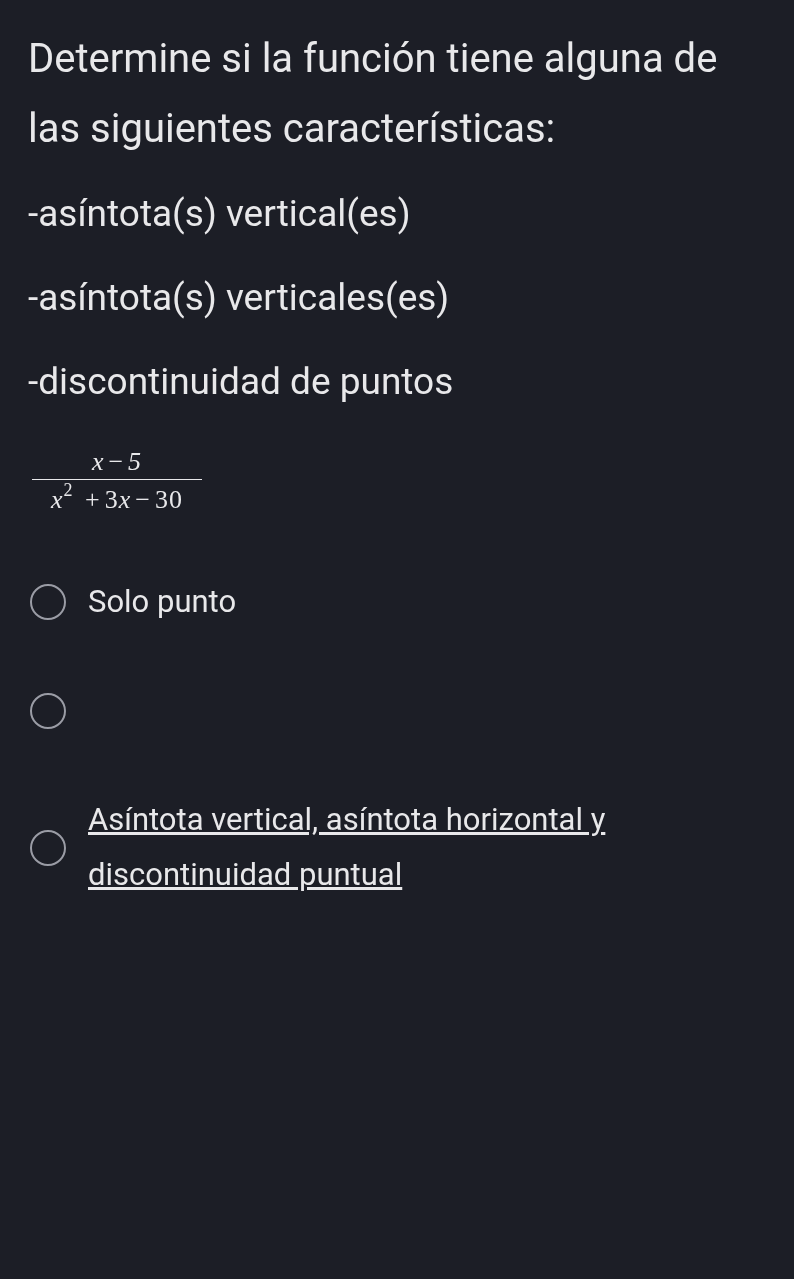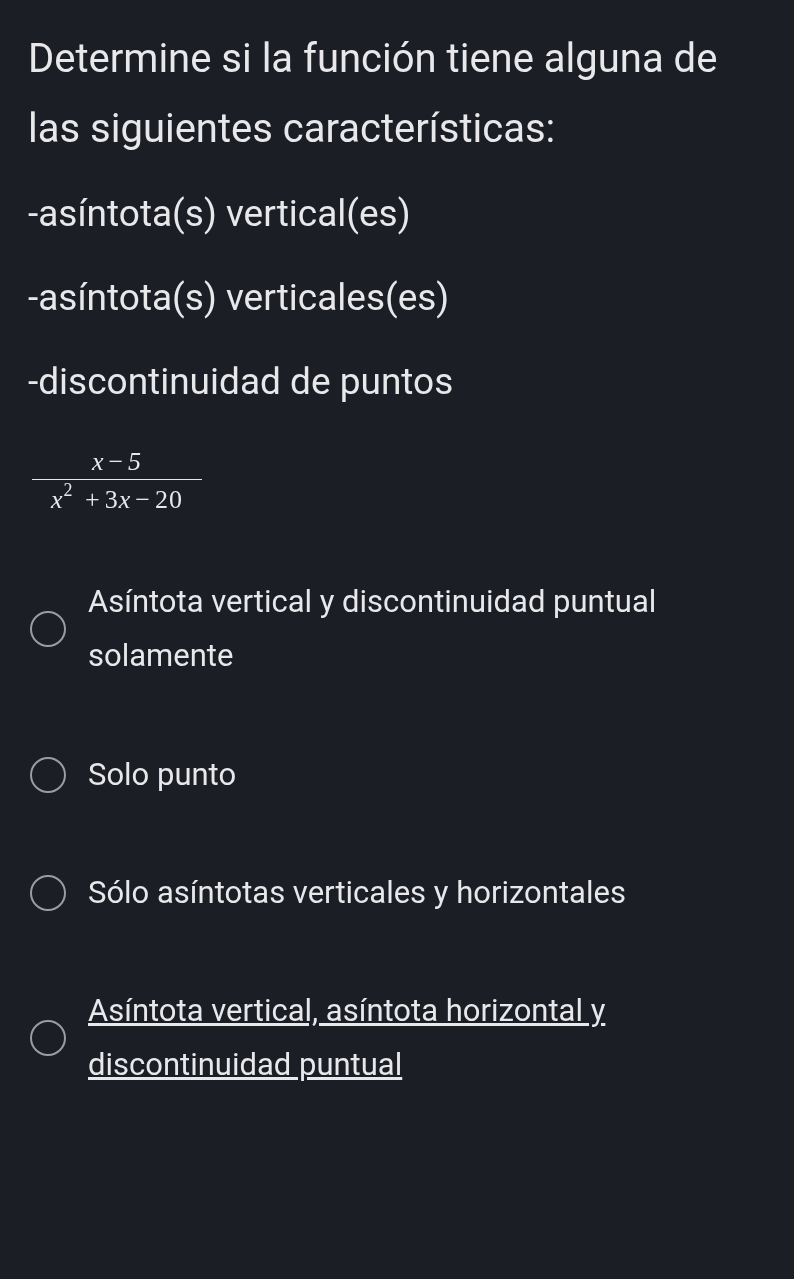"20" span { text: 20 -> 30 }
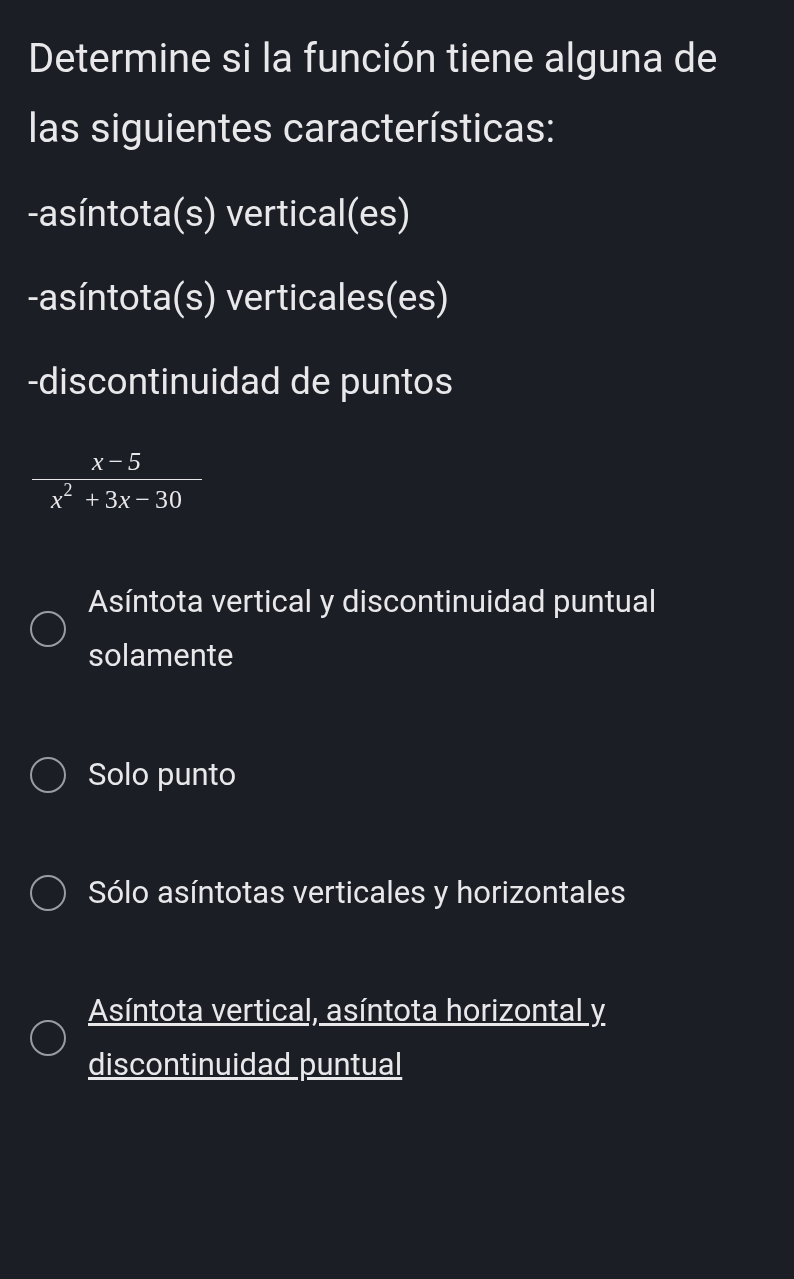"Asíntota vertical y discontinuidad" div.option { html: <div> <div></div> <div>Asíntota vertical y discontinuidad puntual solamente</div> </div> -> none }
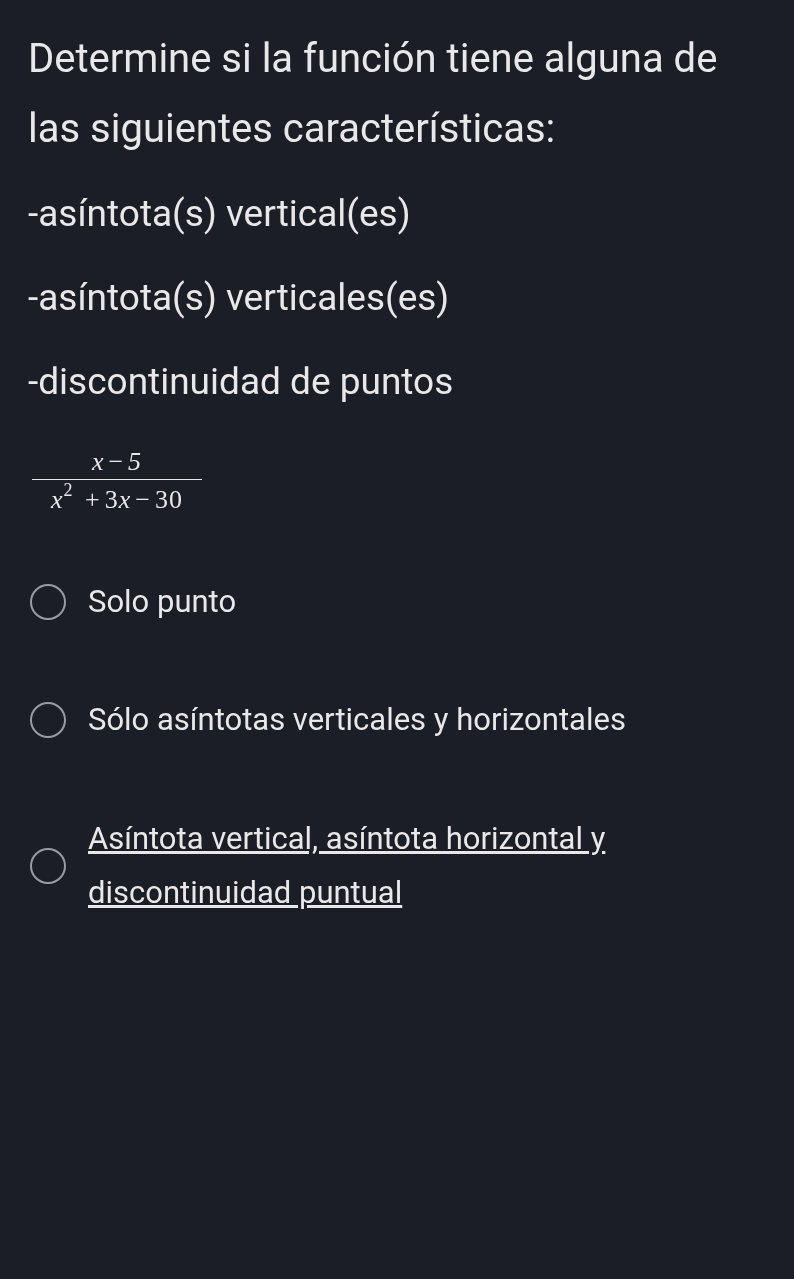"Sólo asíntotas verticales y horizontales" div.option-text { html: <div>Sólo asíntotas verticales y horizontales</div> -> none }
